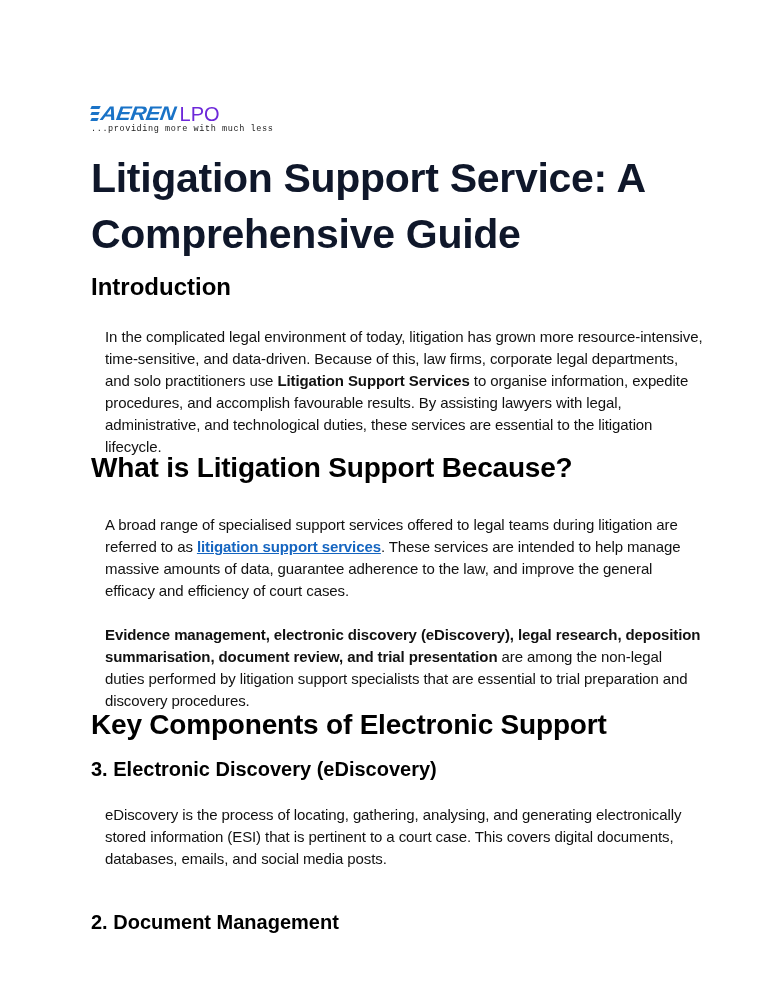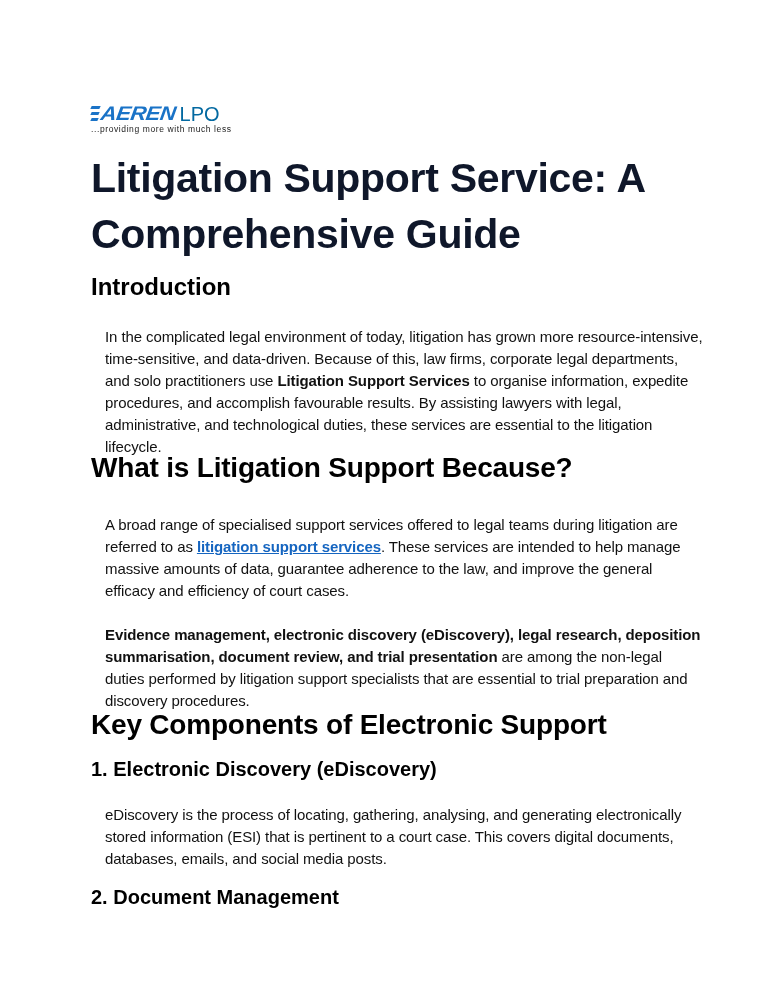"LPO" .logo-lpo { color: #0369a1 -> #6d28d9 }
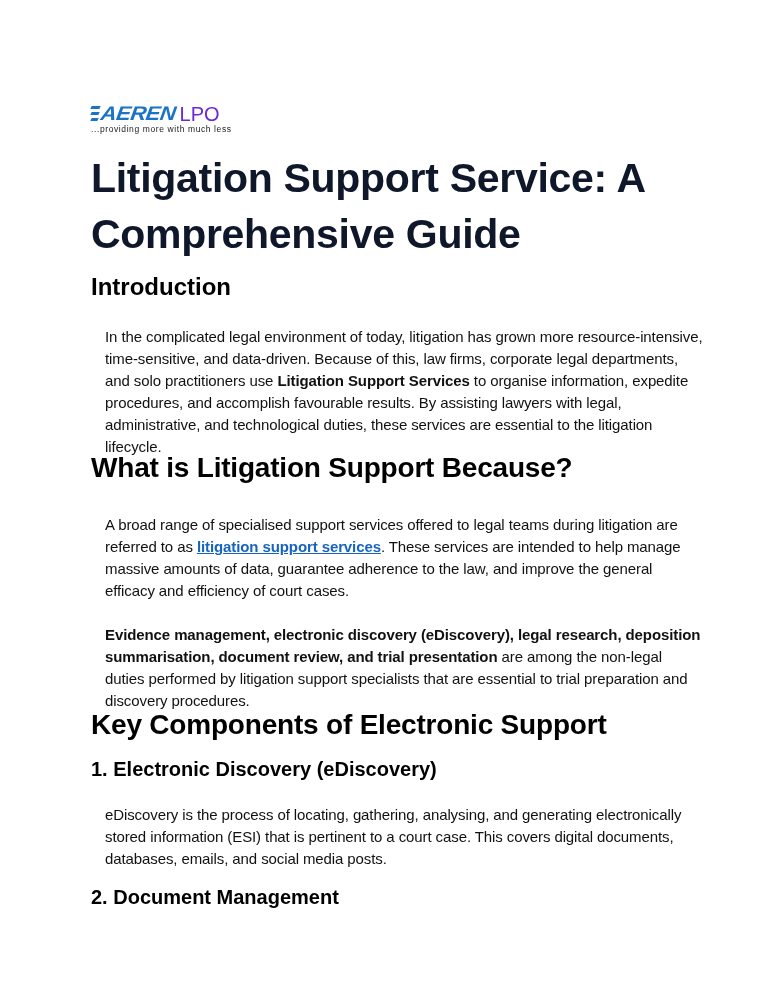"...providing more with much less" .logo-tagline { font-family: Liberation Sans, sans-serif -> Liberation Mono, monospace }
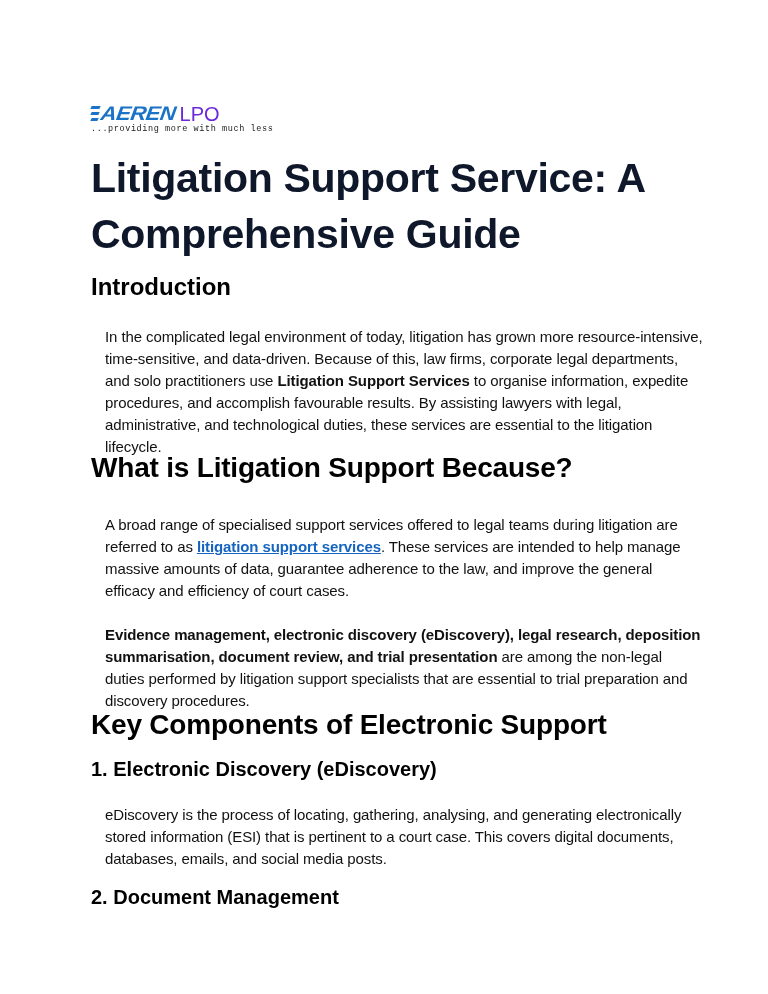"1. Electronic Discovery (eDiscovery)" h3.h3 { text: 1 -> 3 }
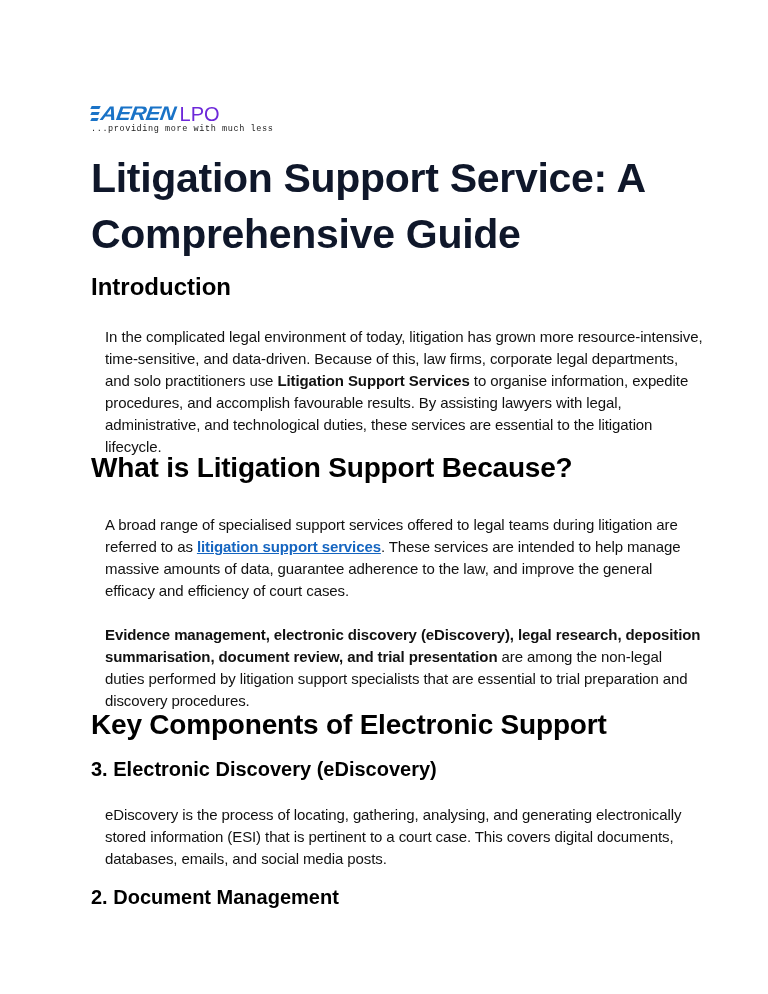"2. Document Management" h3.h3 { top: 884px -> 909px }
